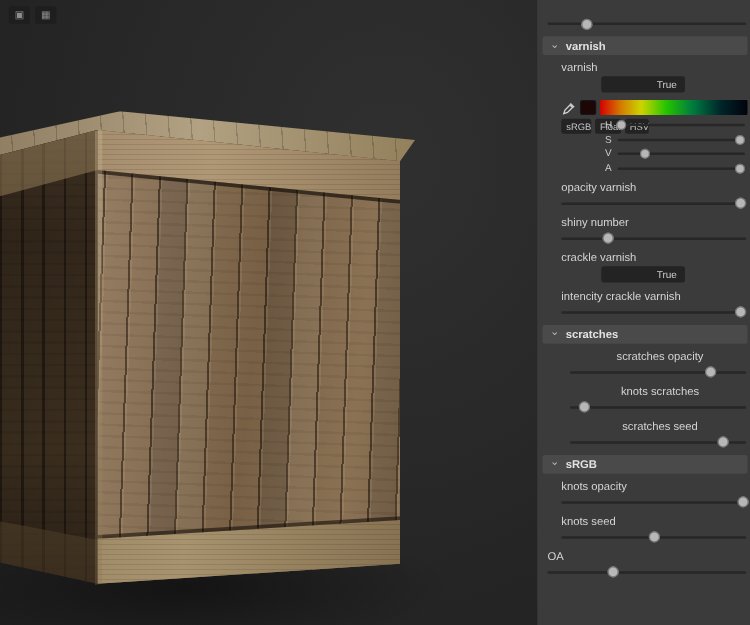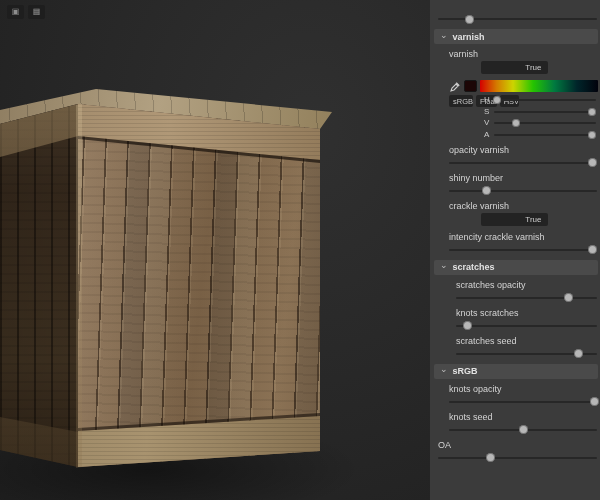"scratches opacity" .p-label.sub2 { text-align: none -> center }
